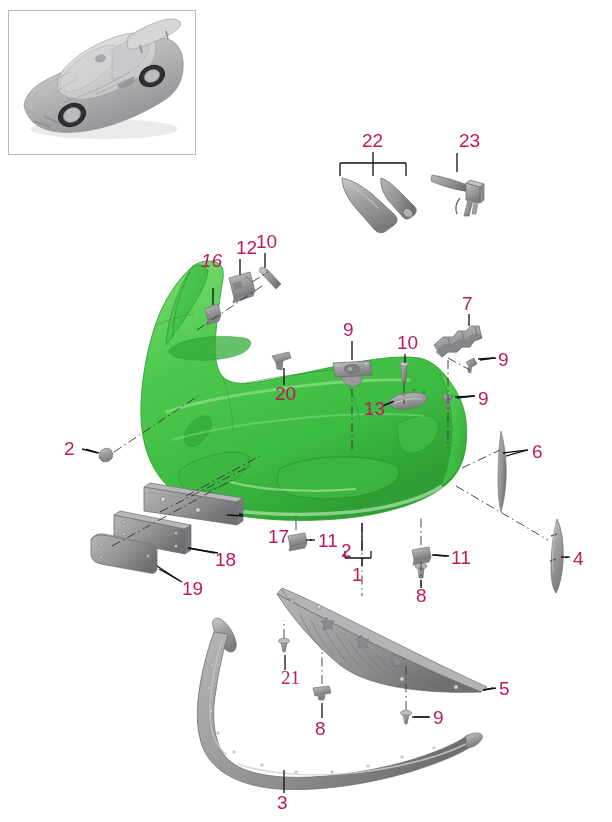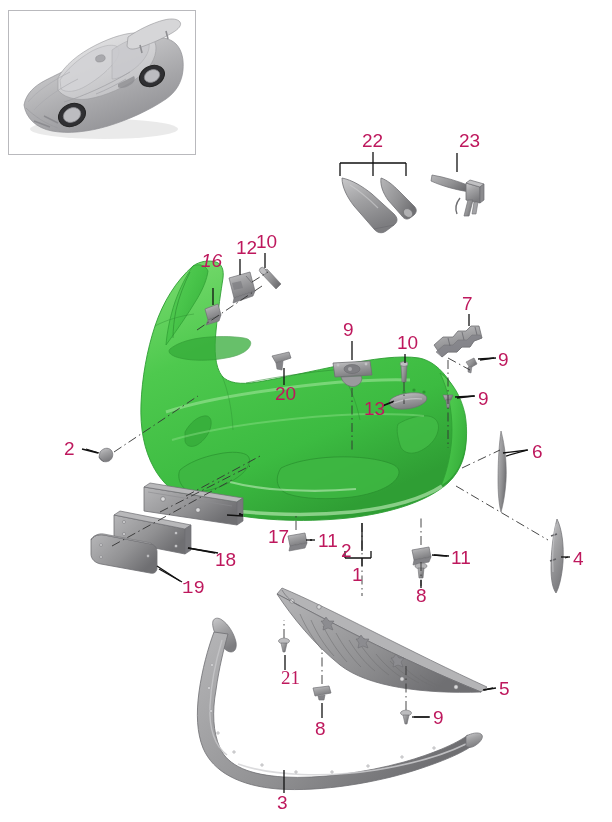"19" div.callout { font-family: Liberation Mono, monospace -> none }
